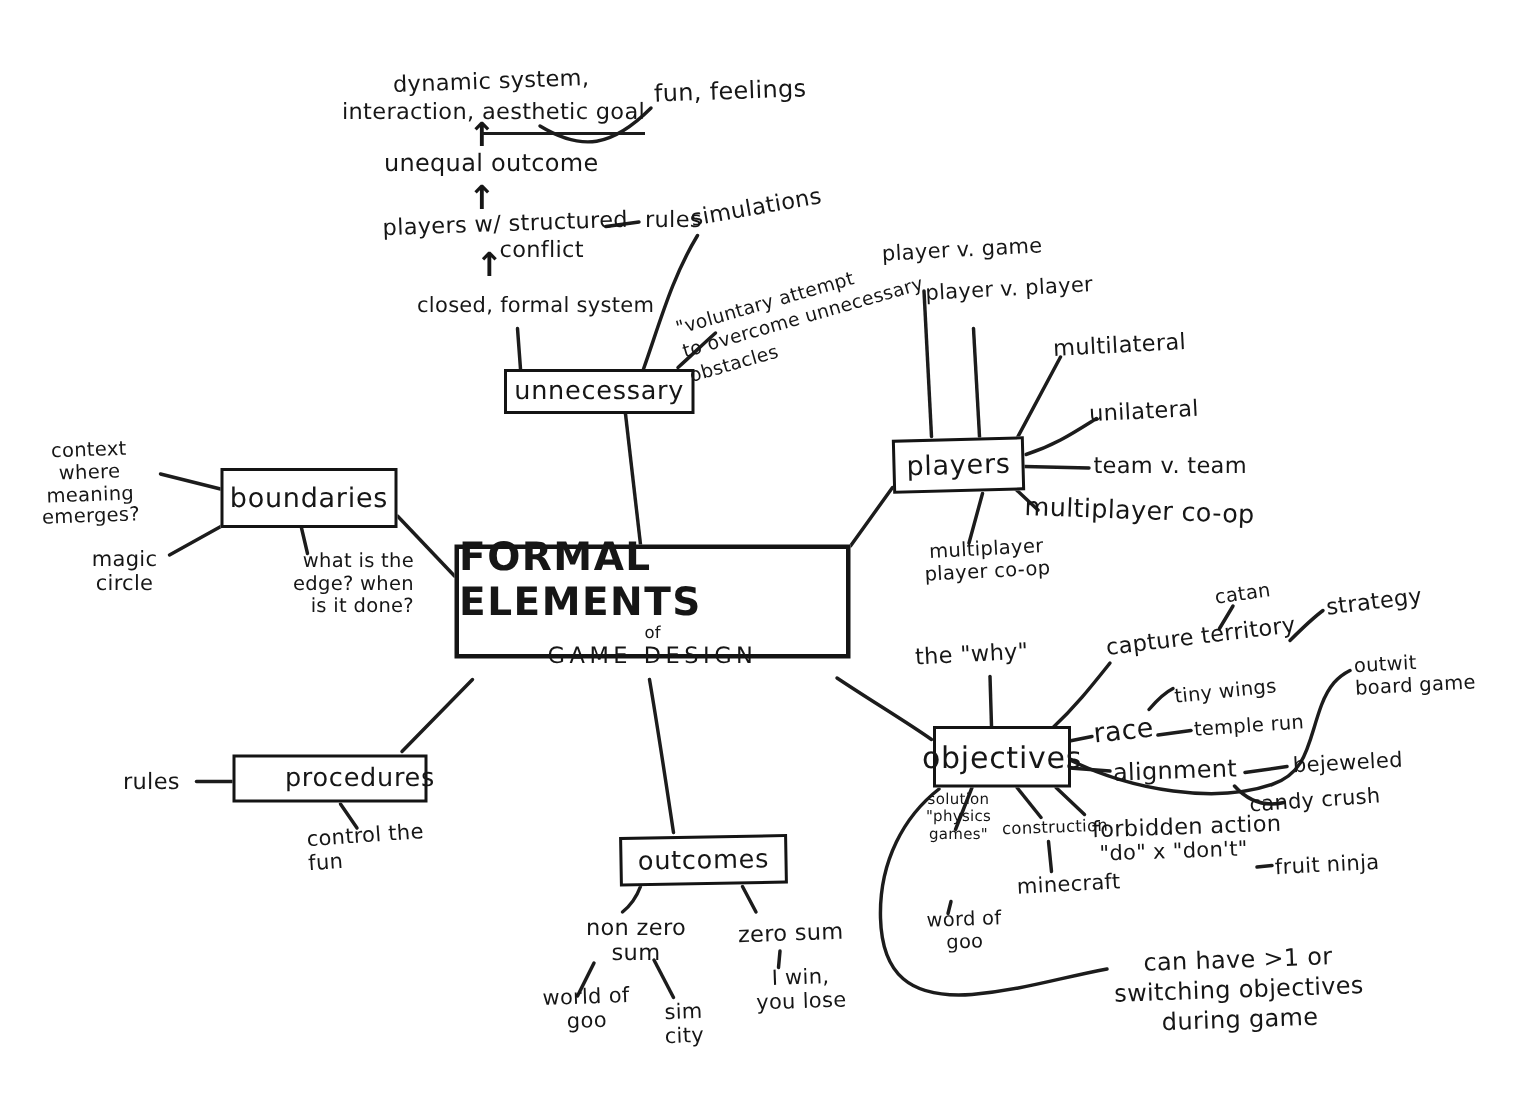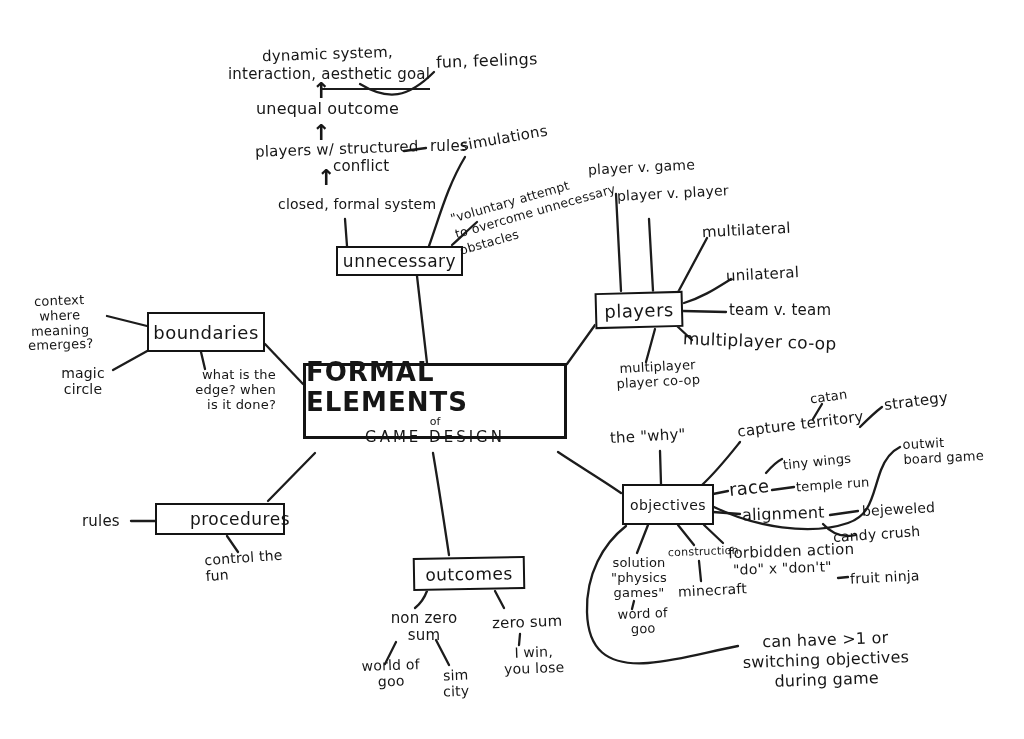"objectives" span.node-label { font-size: 14px -> 20px }
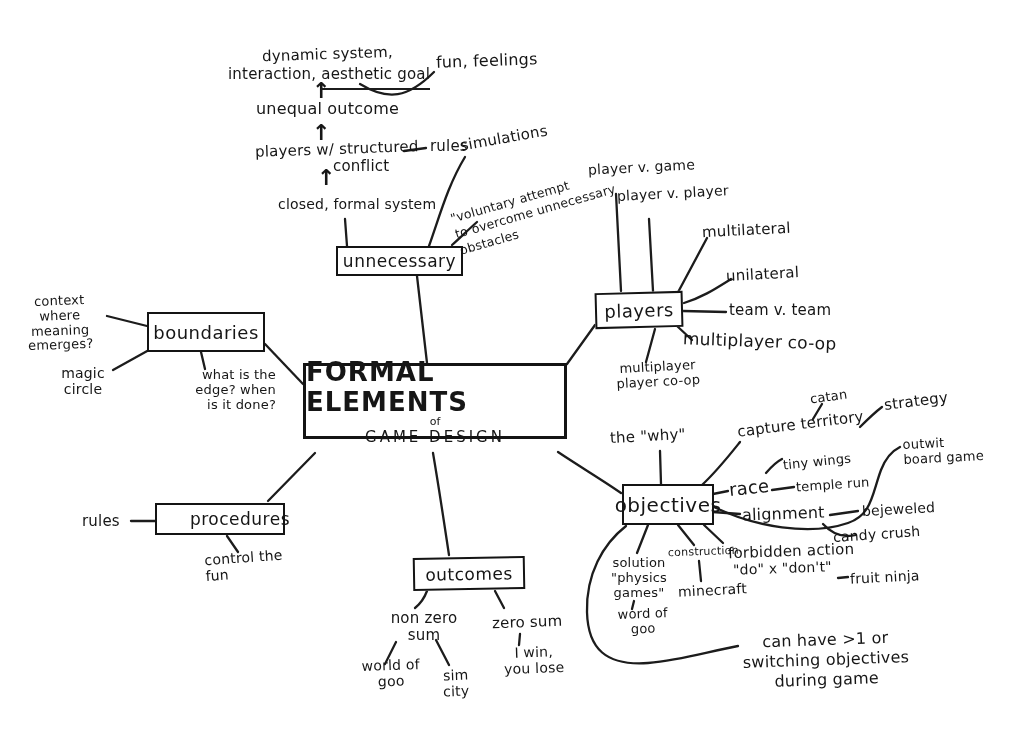"solution" div.t { font-size: 13px -> 10px; top: 556px -> 528px }
